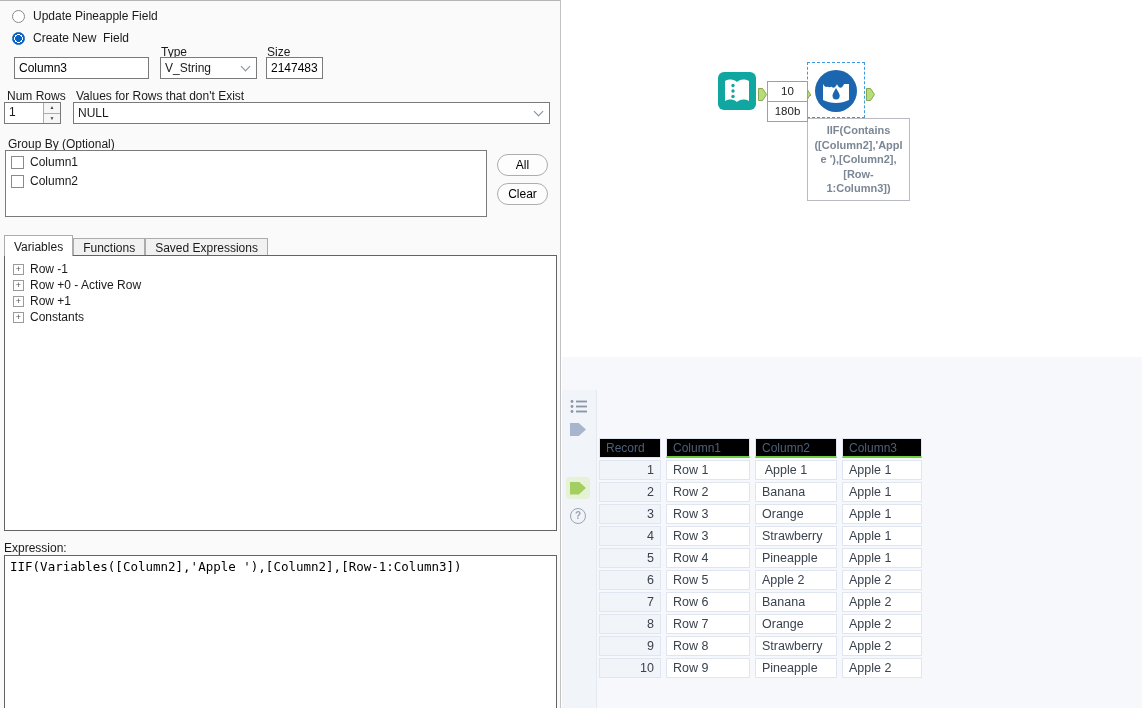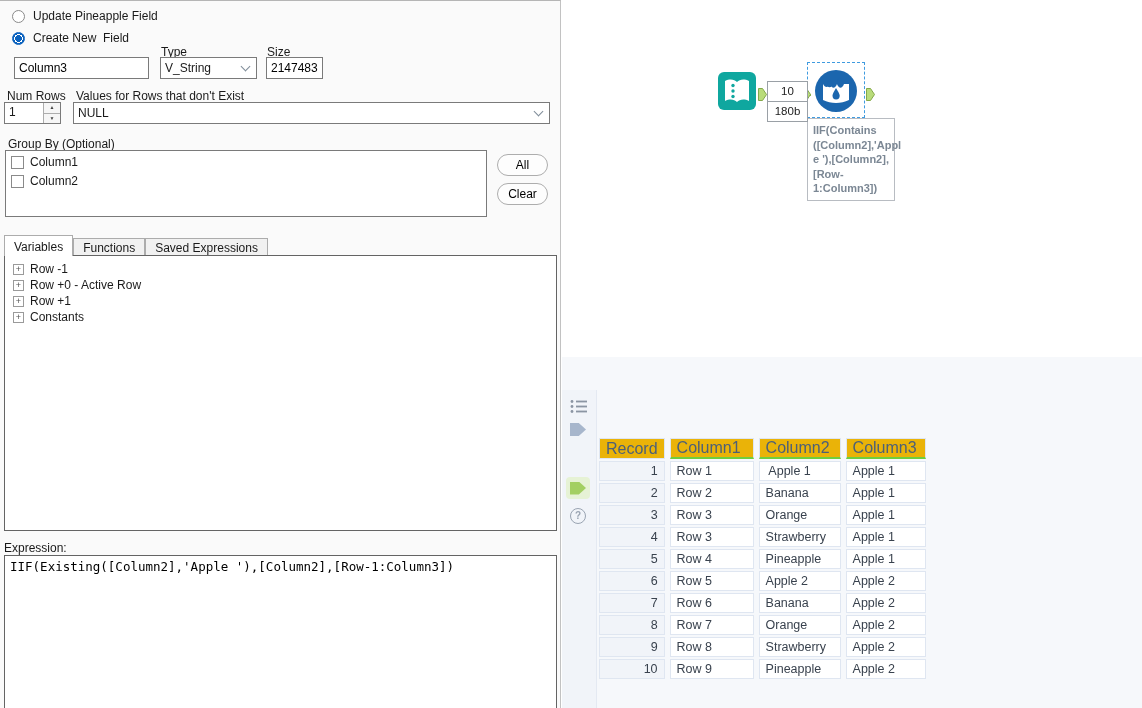"IIF(Contains" .annot { text-align: none -> center; width: 88px -> 103px }
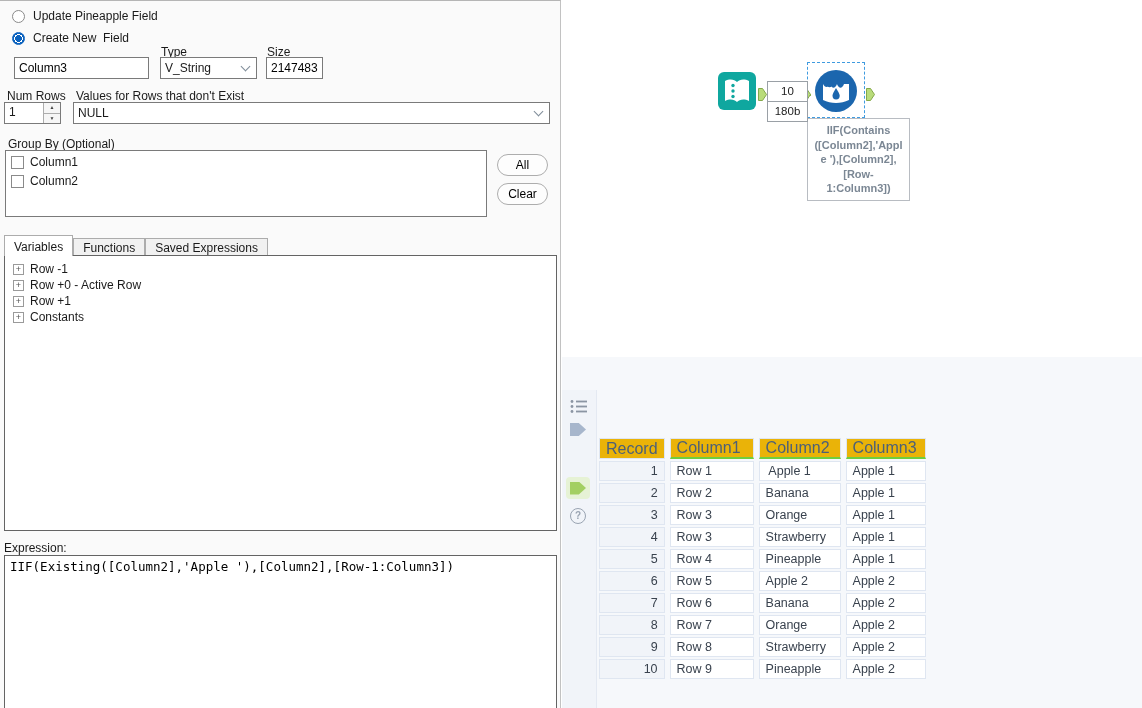"Record" table.grid th { background: #eab308 -> #000000; font-size: 16px -> 12px }
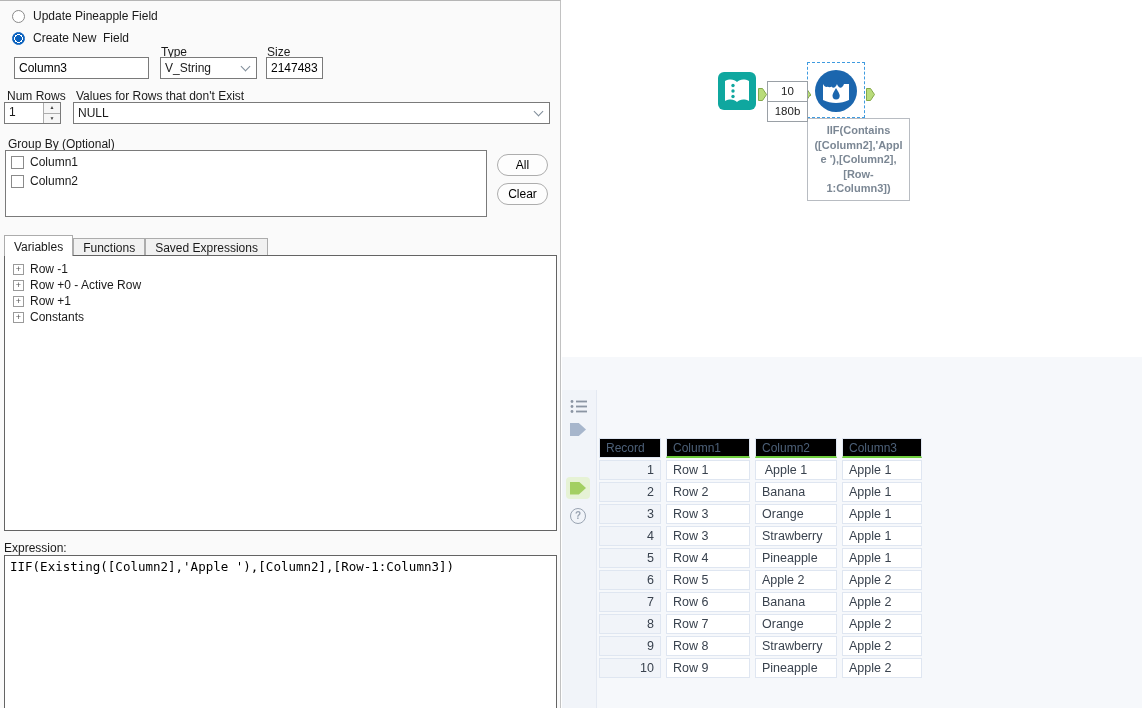"IIF(Existing([Column2],'Apple" div.exprbox { text: Existing -> Variables }
